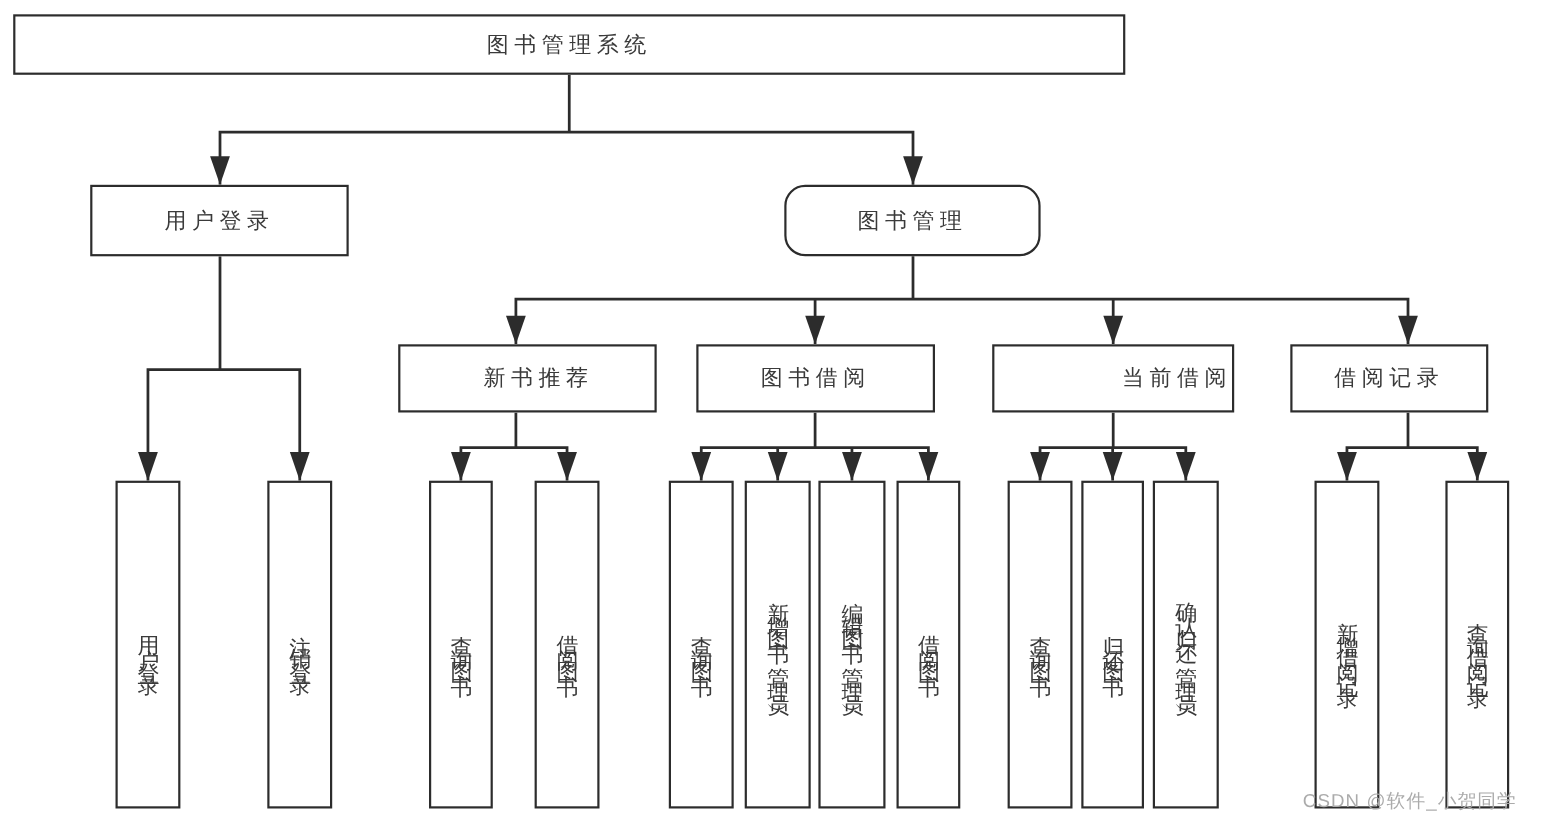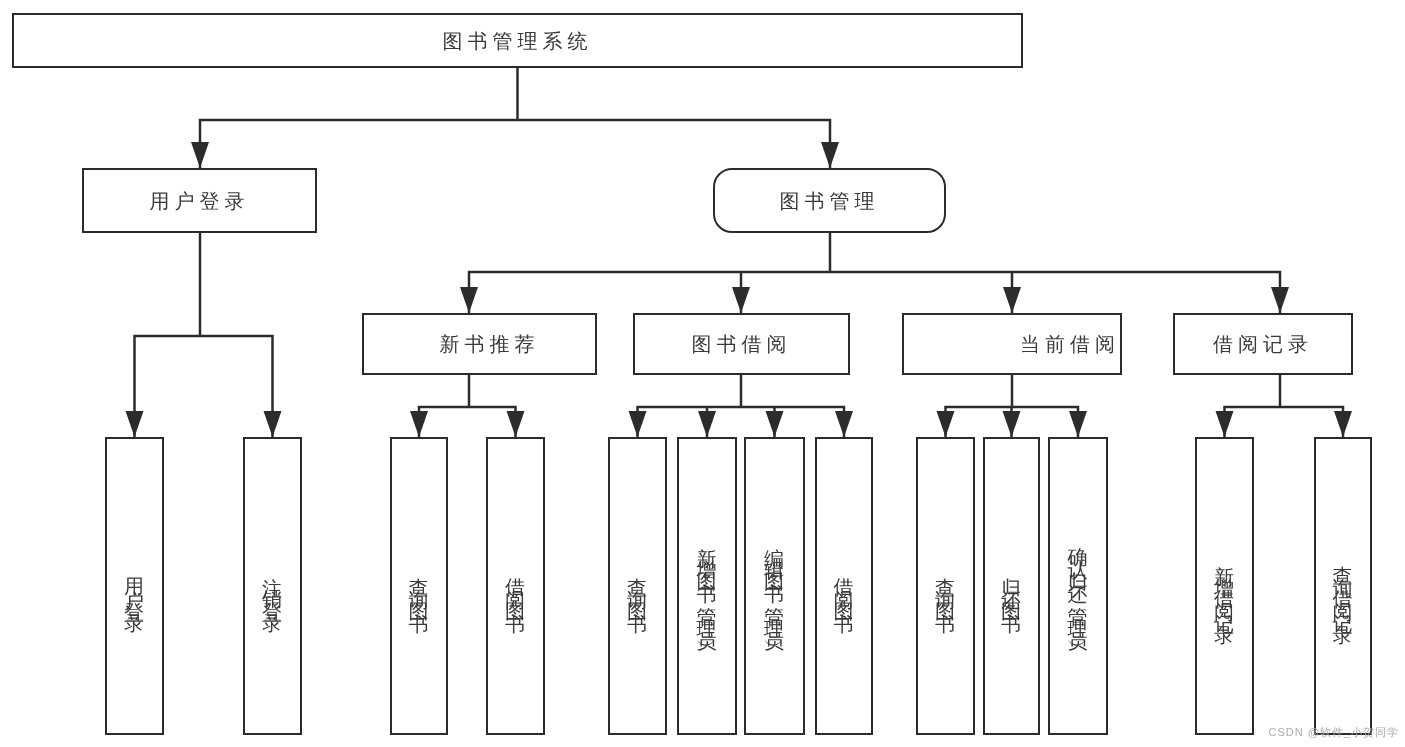"CSDN @软件_小贺同学" .watermark { font-size: 11px -> 17px; right: 6px -> 26px }
